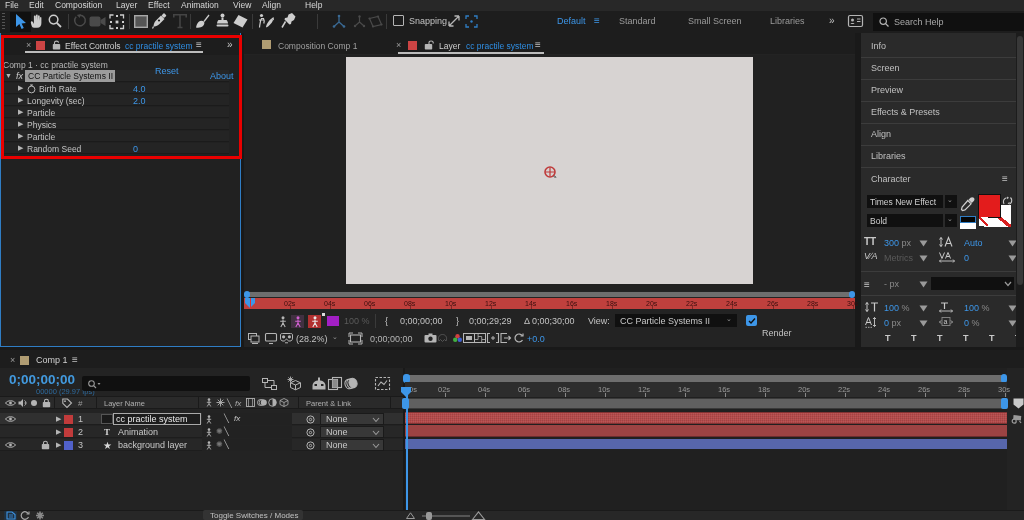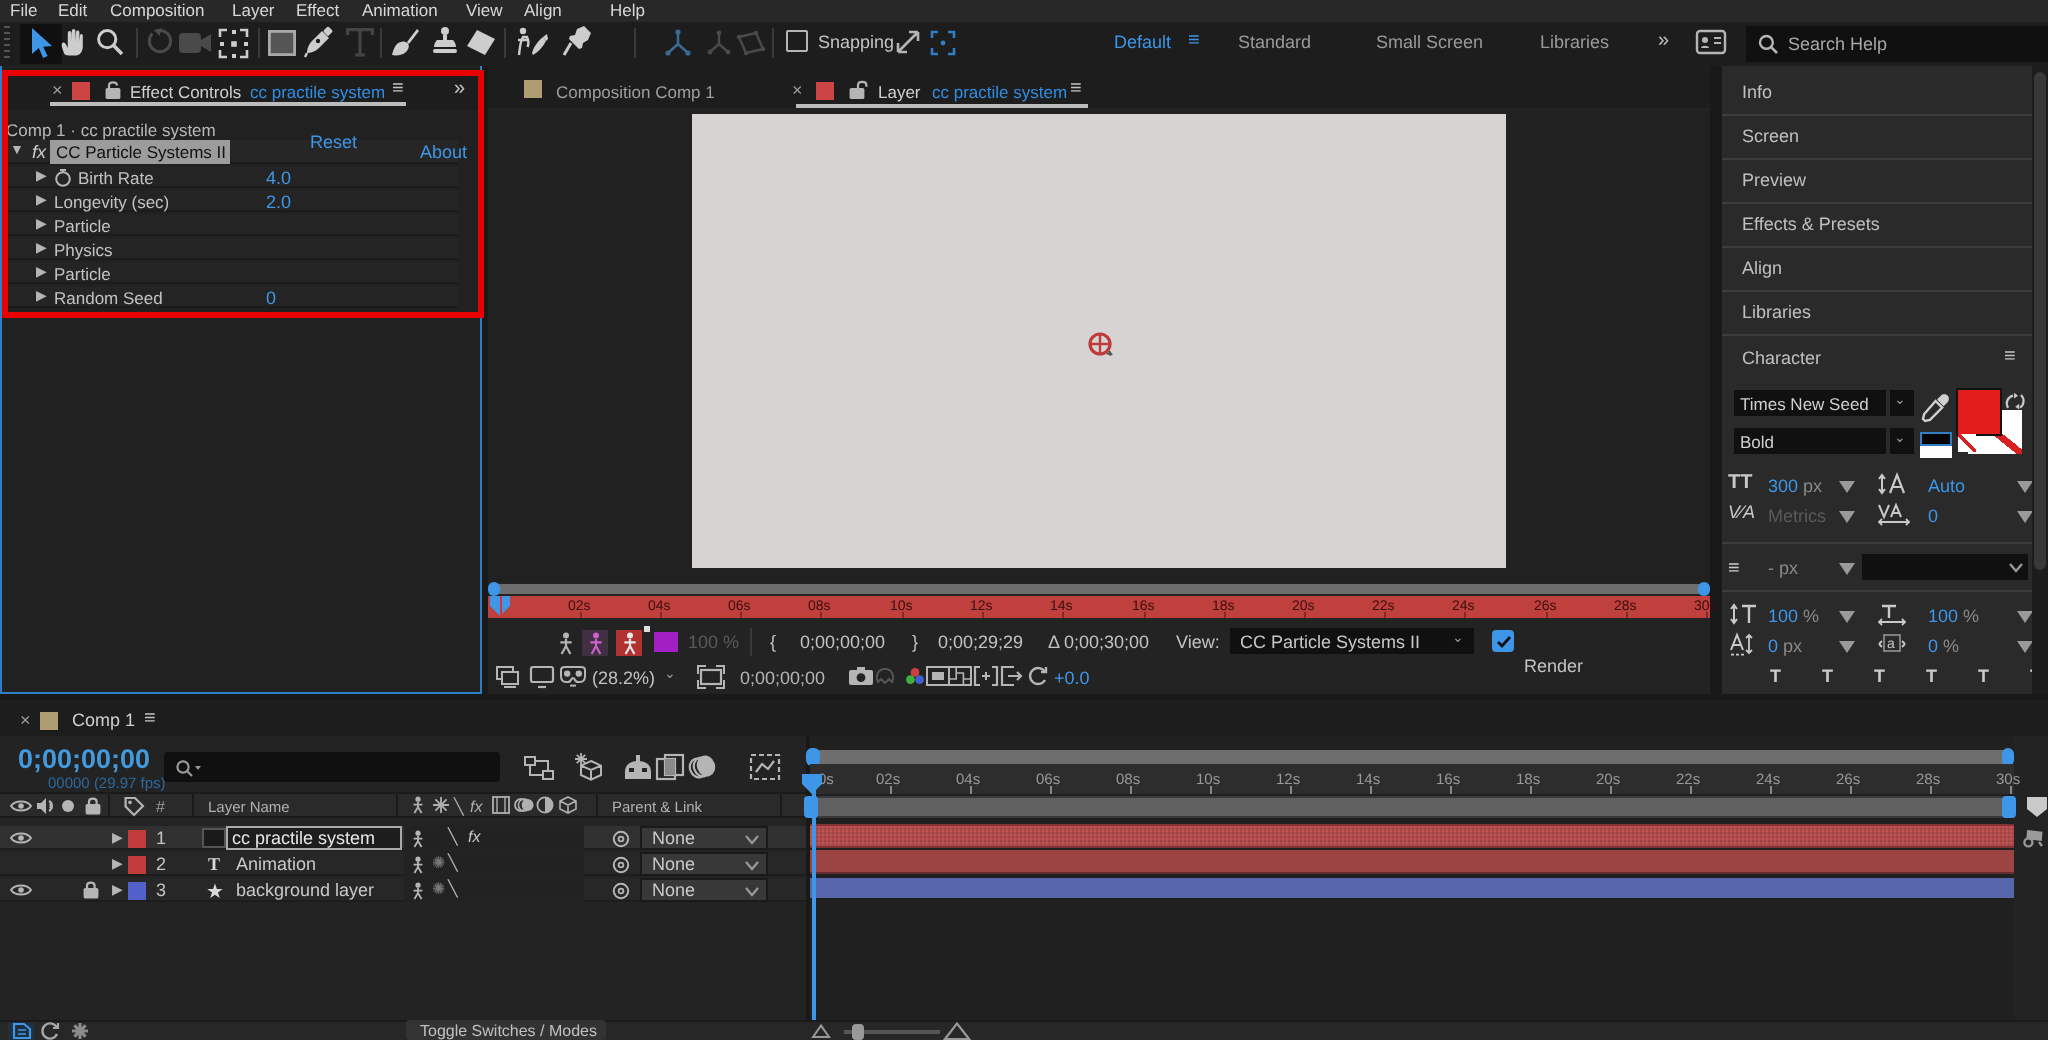"Times New Seed" div.txt { text: Seed -> Effect }
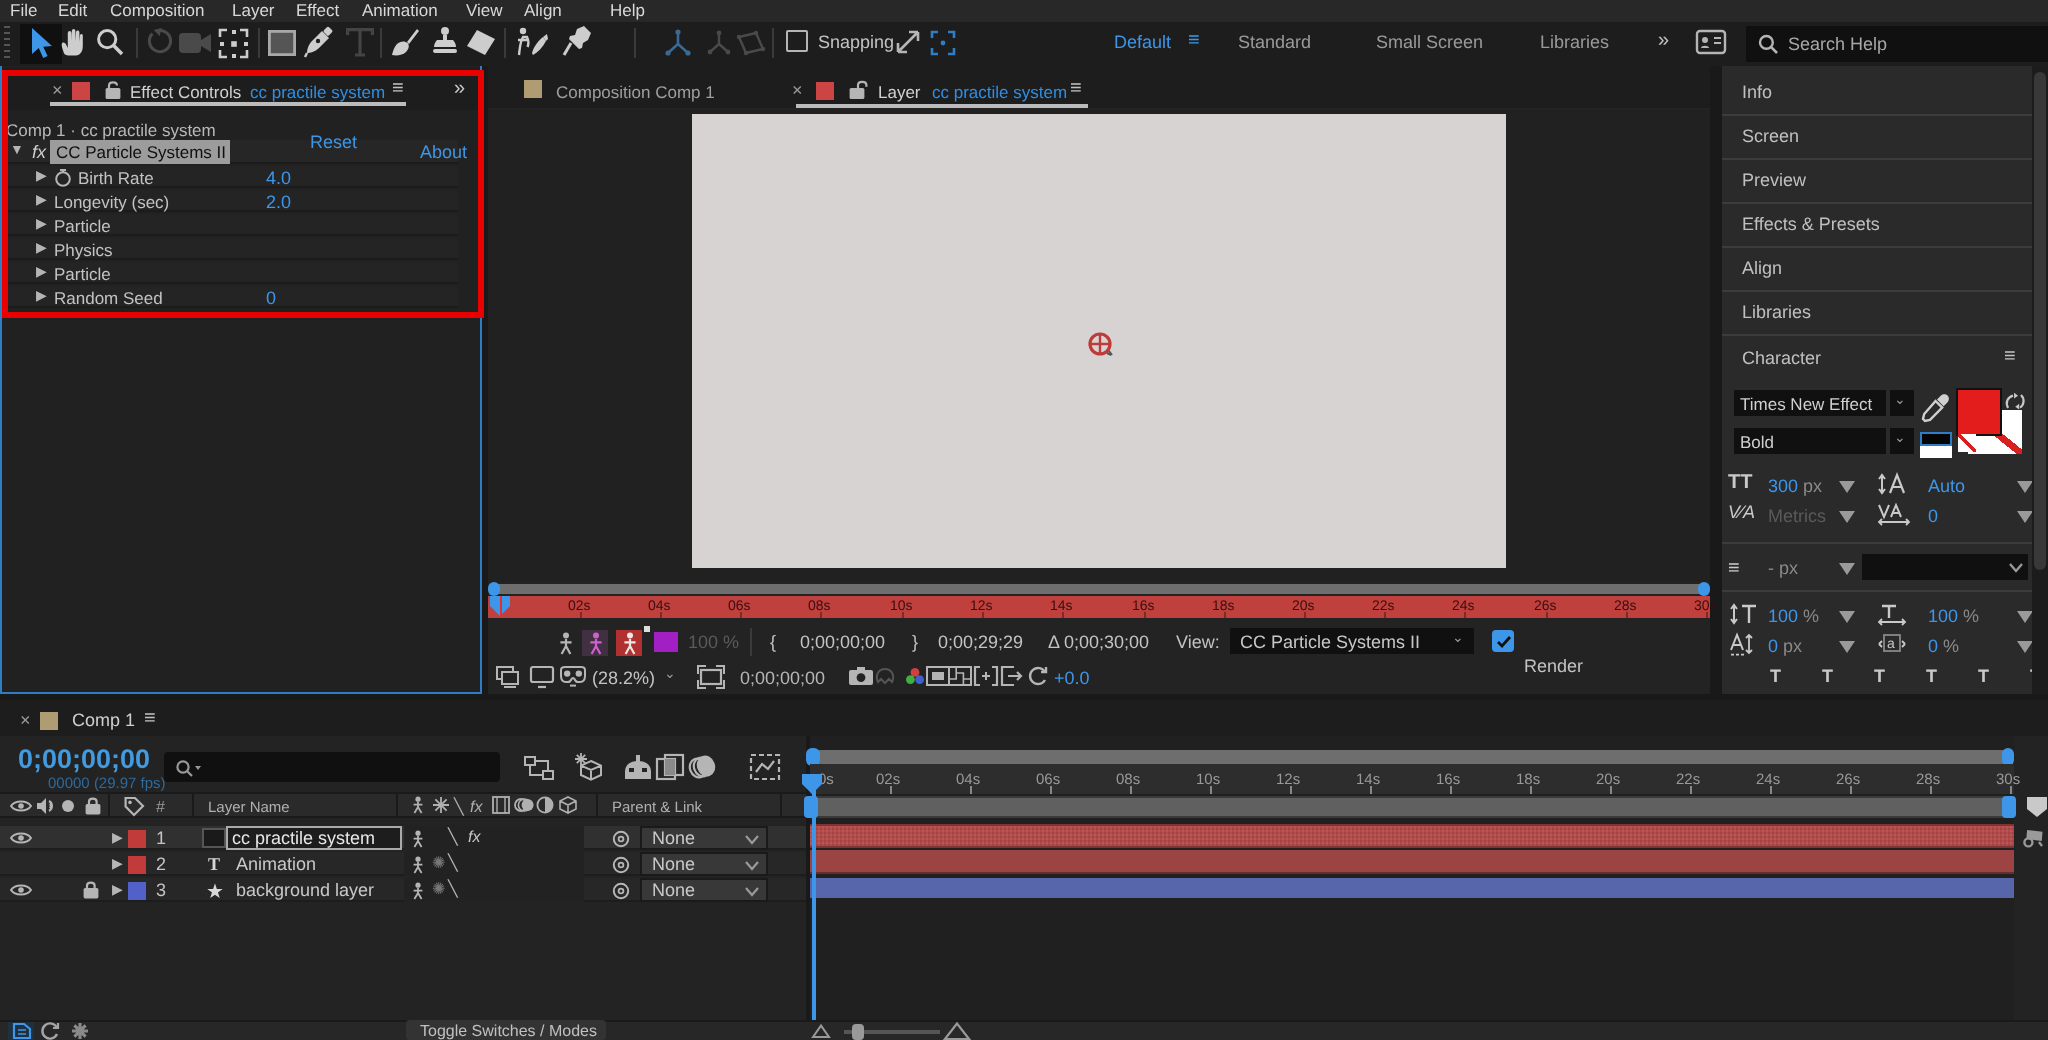"00000 (29.97 fps)" div.txt { left: 24px -> 0; padding-left: none -> 36px }
